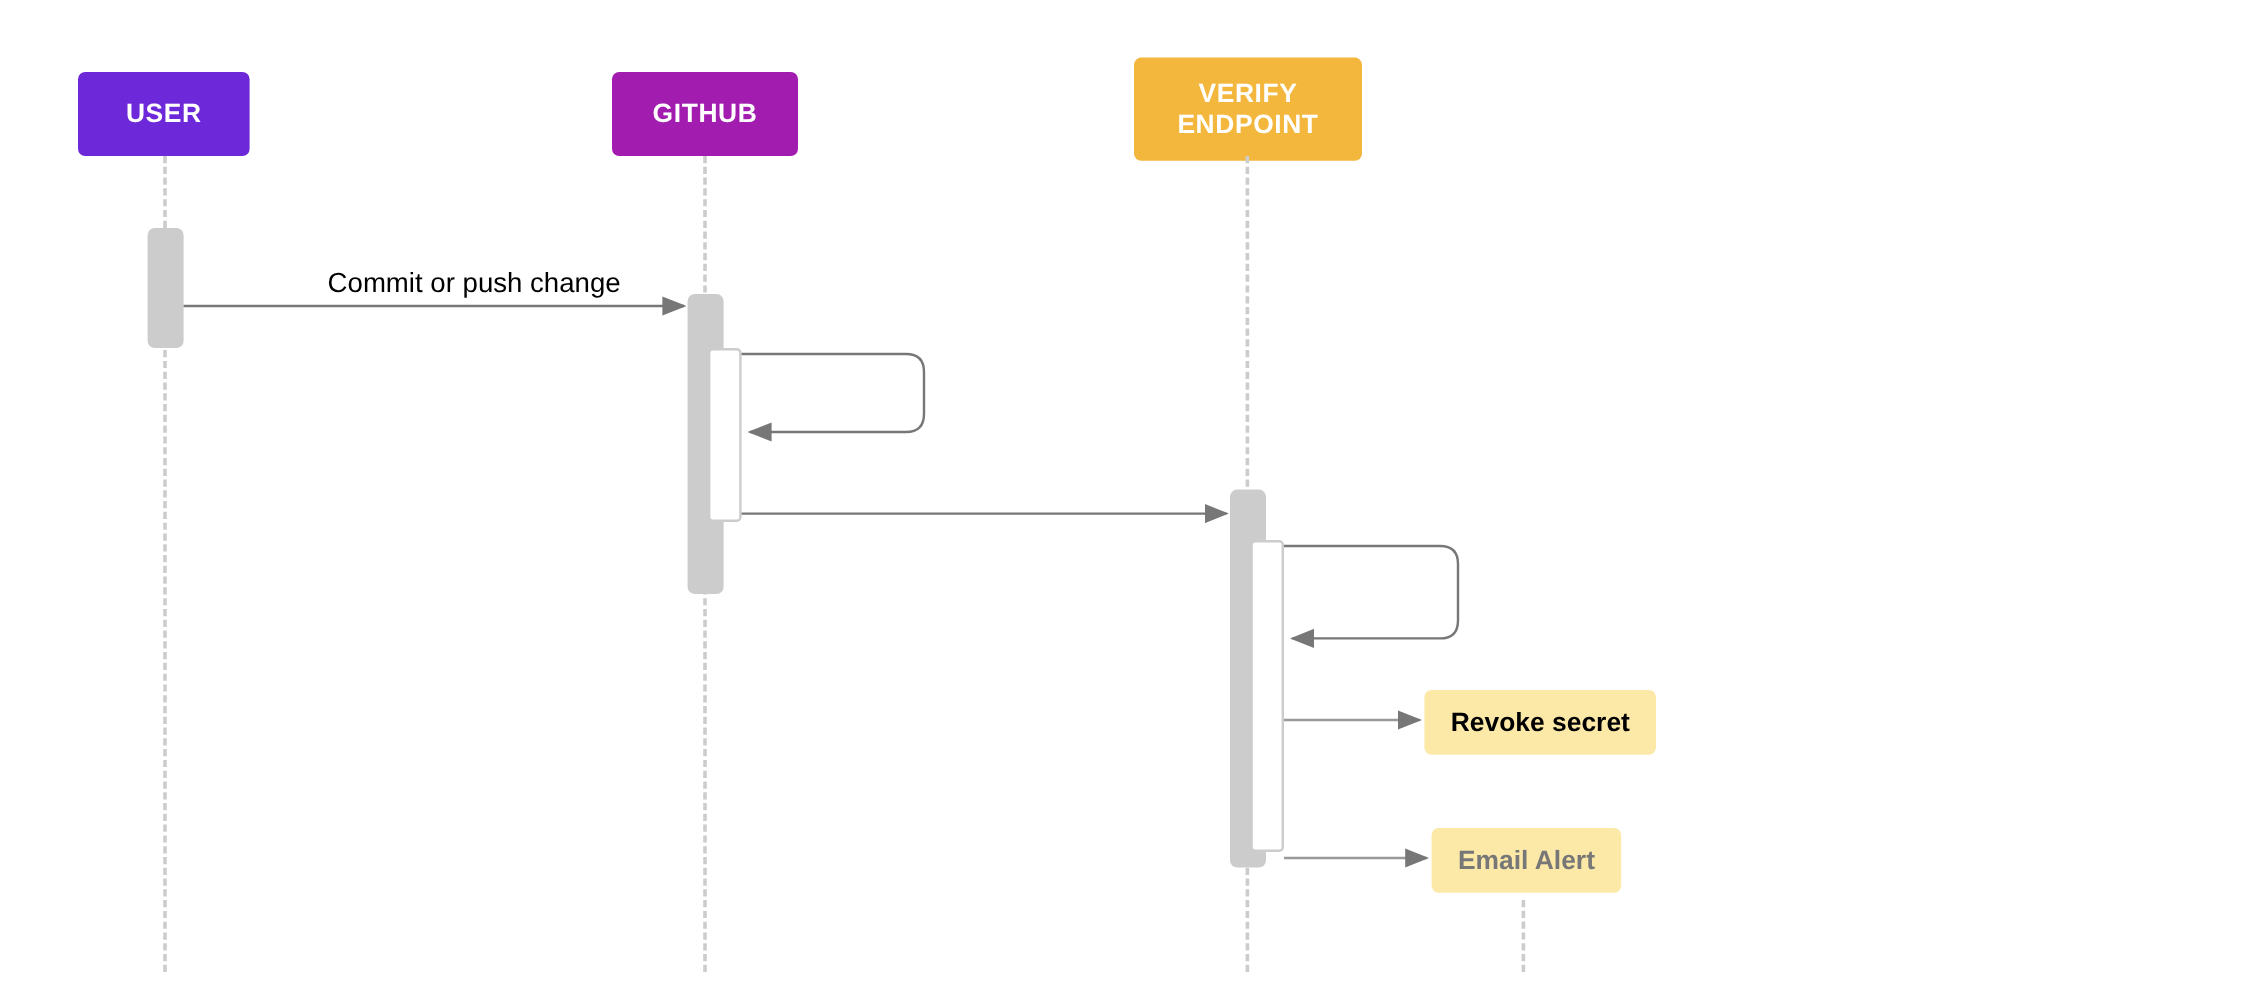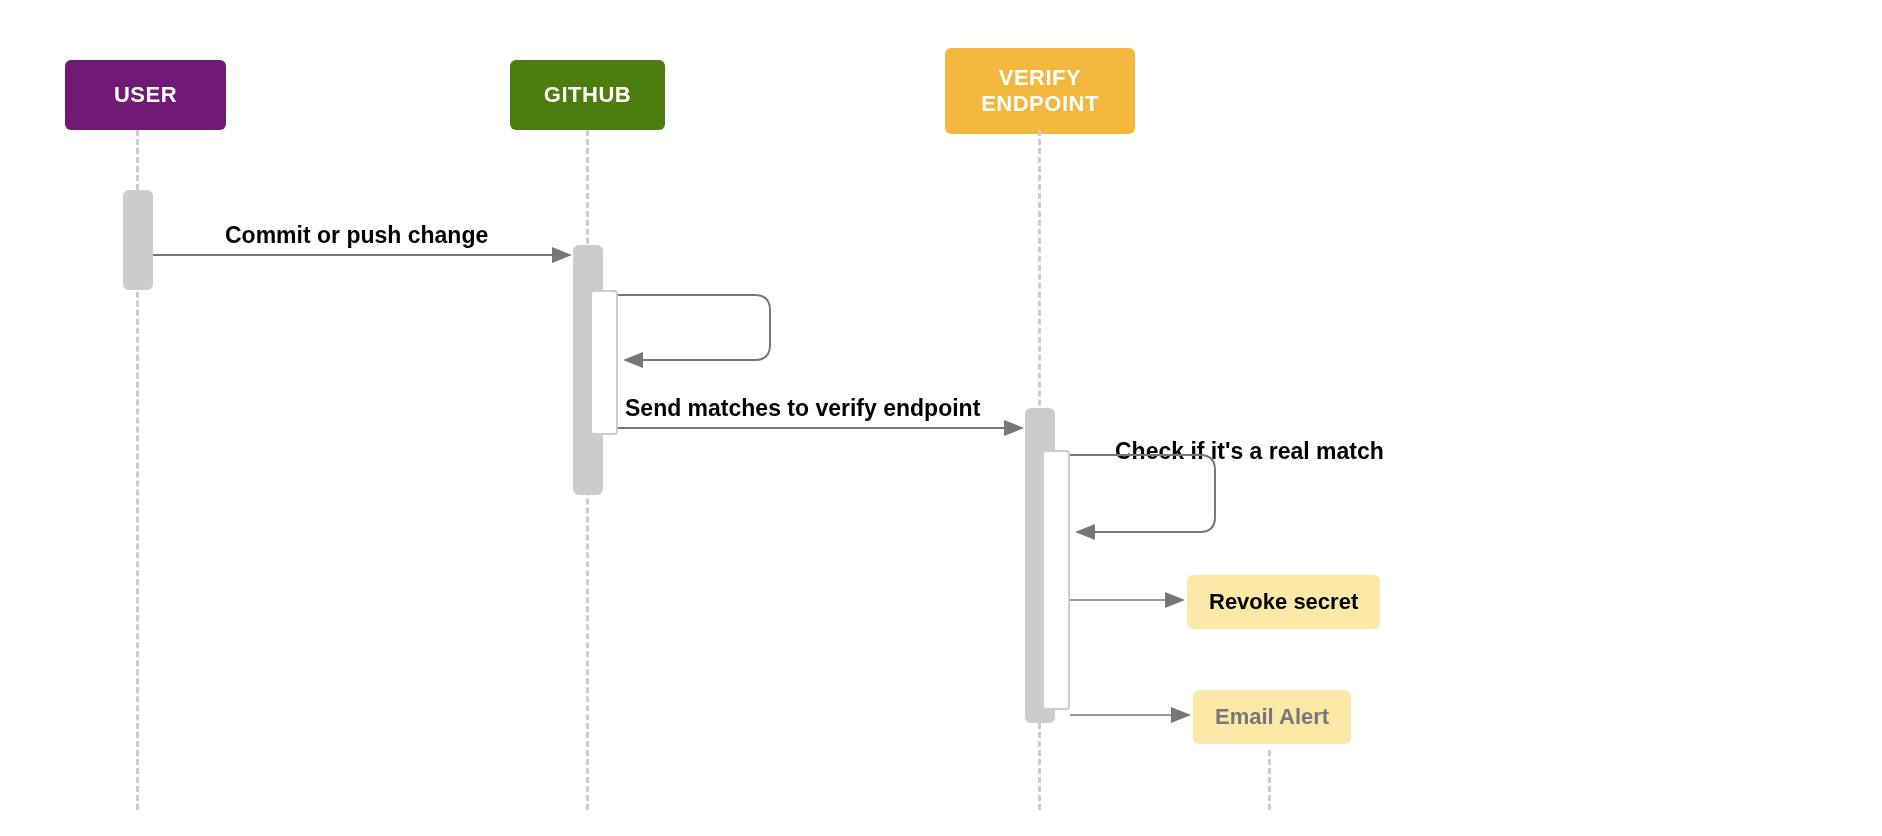"USER" div.participant-header { background: #701a75 -> #6d28d9; width: 161px -> 143px }
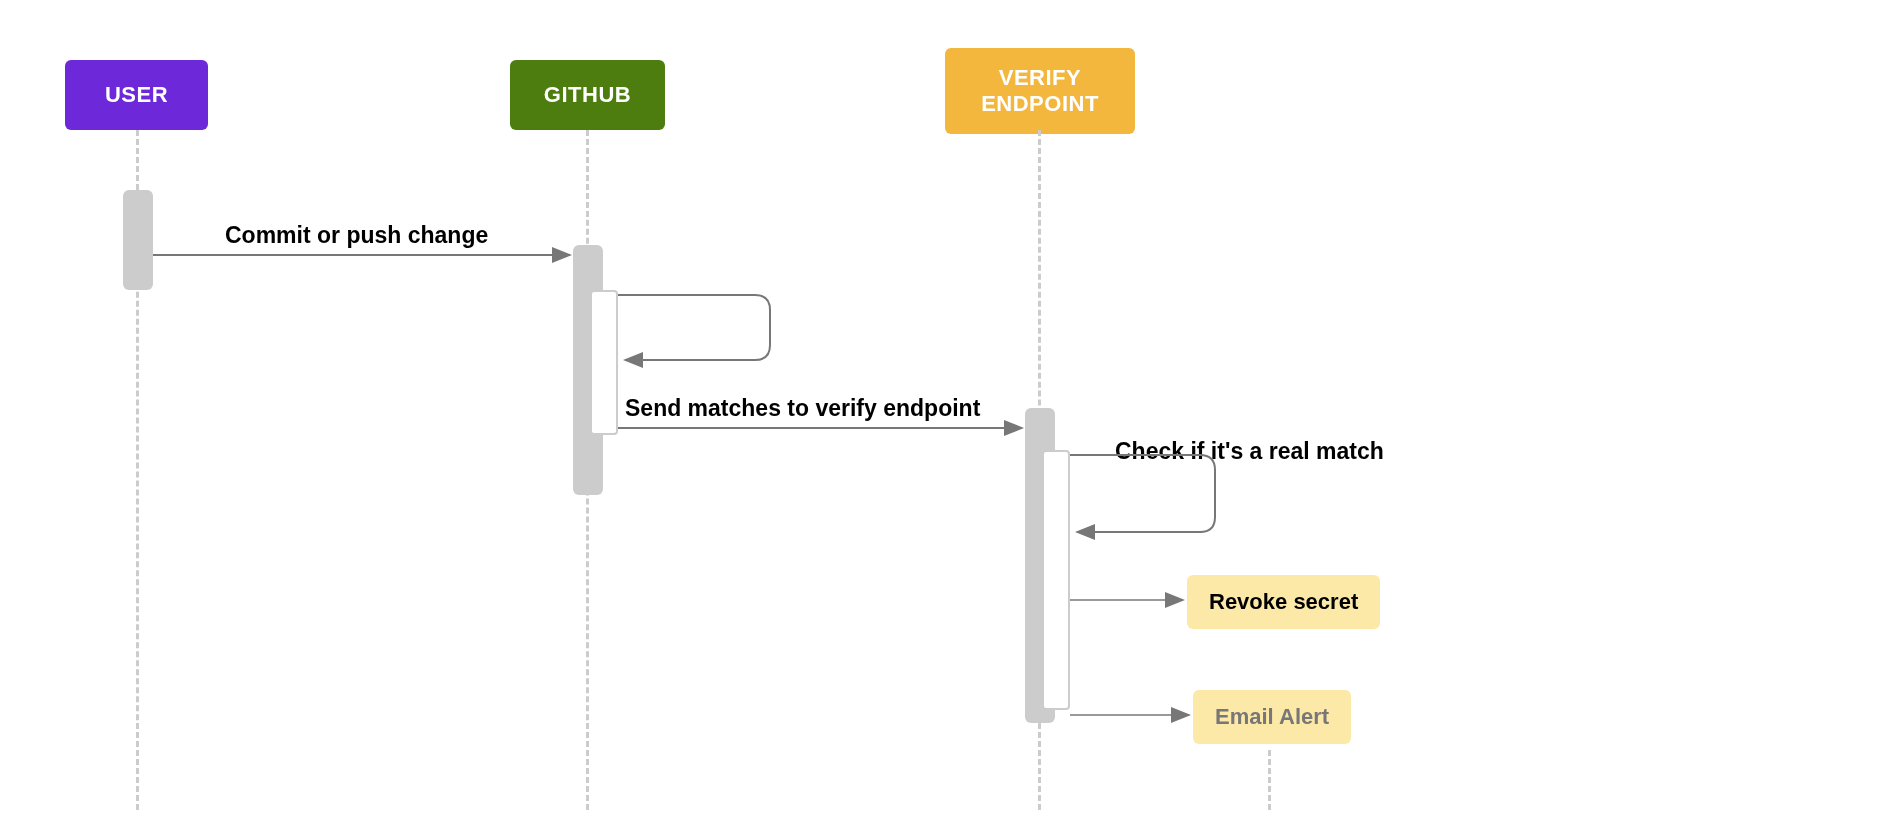"GITHUB" div.participant-header { background: #4d7c0f -> #a21caf }
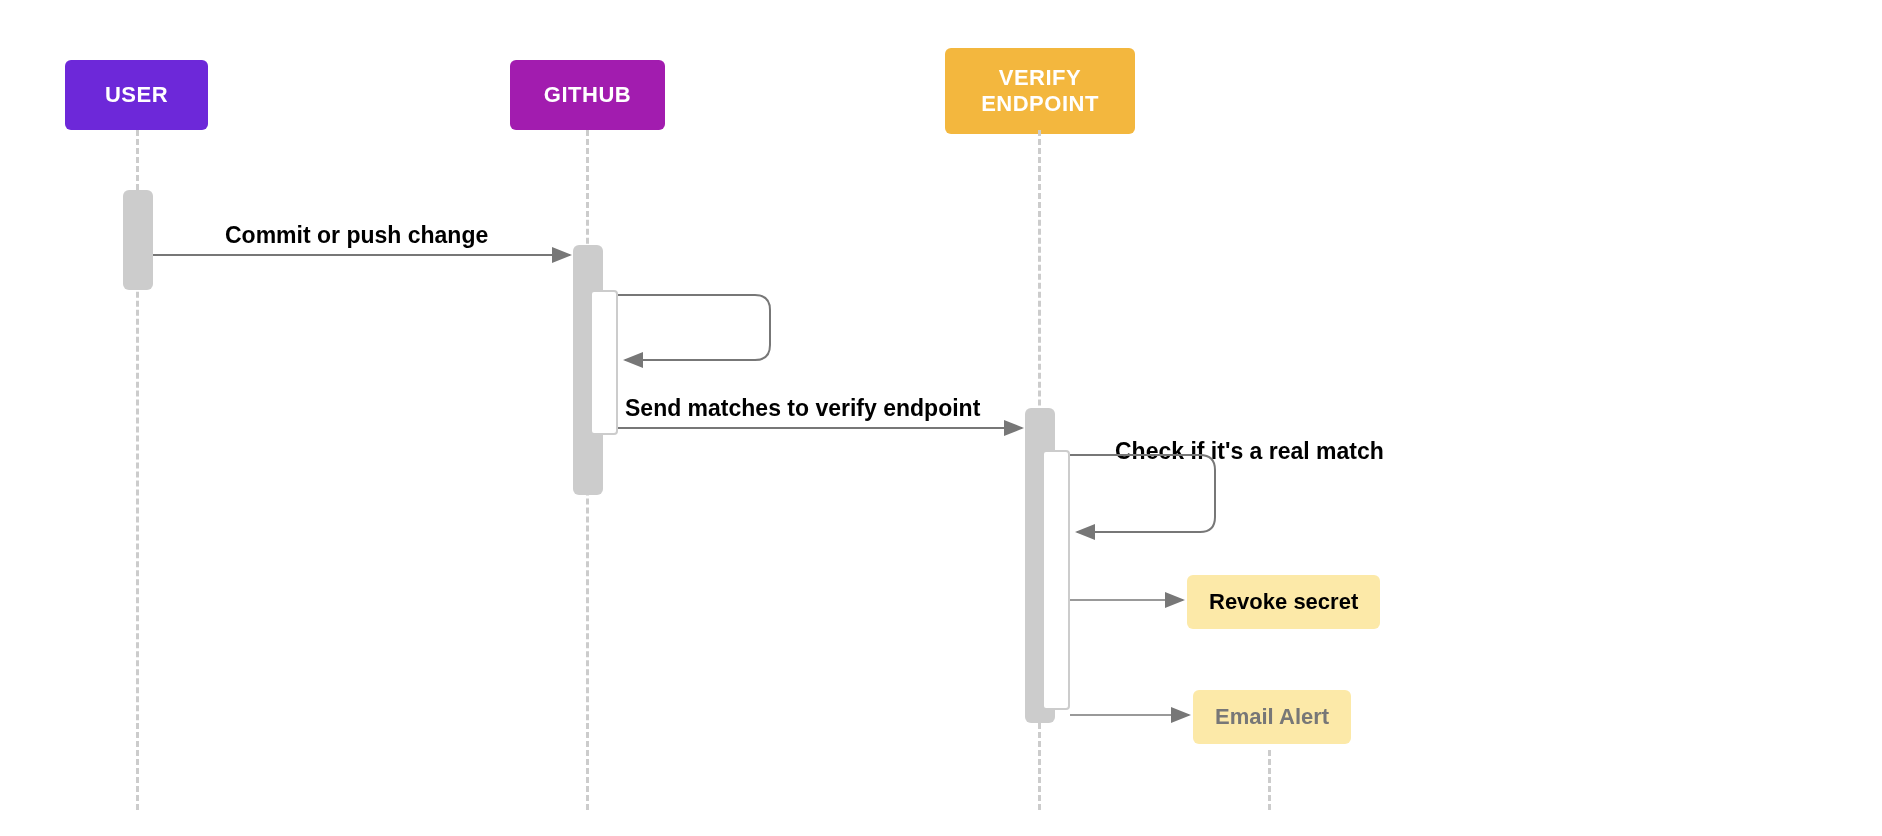"Commit or push change" .msg-label { font-weight: 700 -> 400; margin-left: none -> 48px }
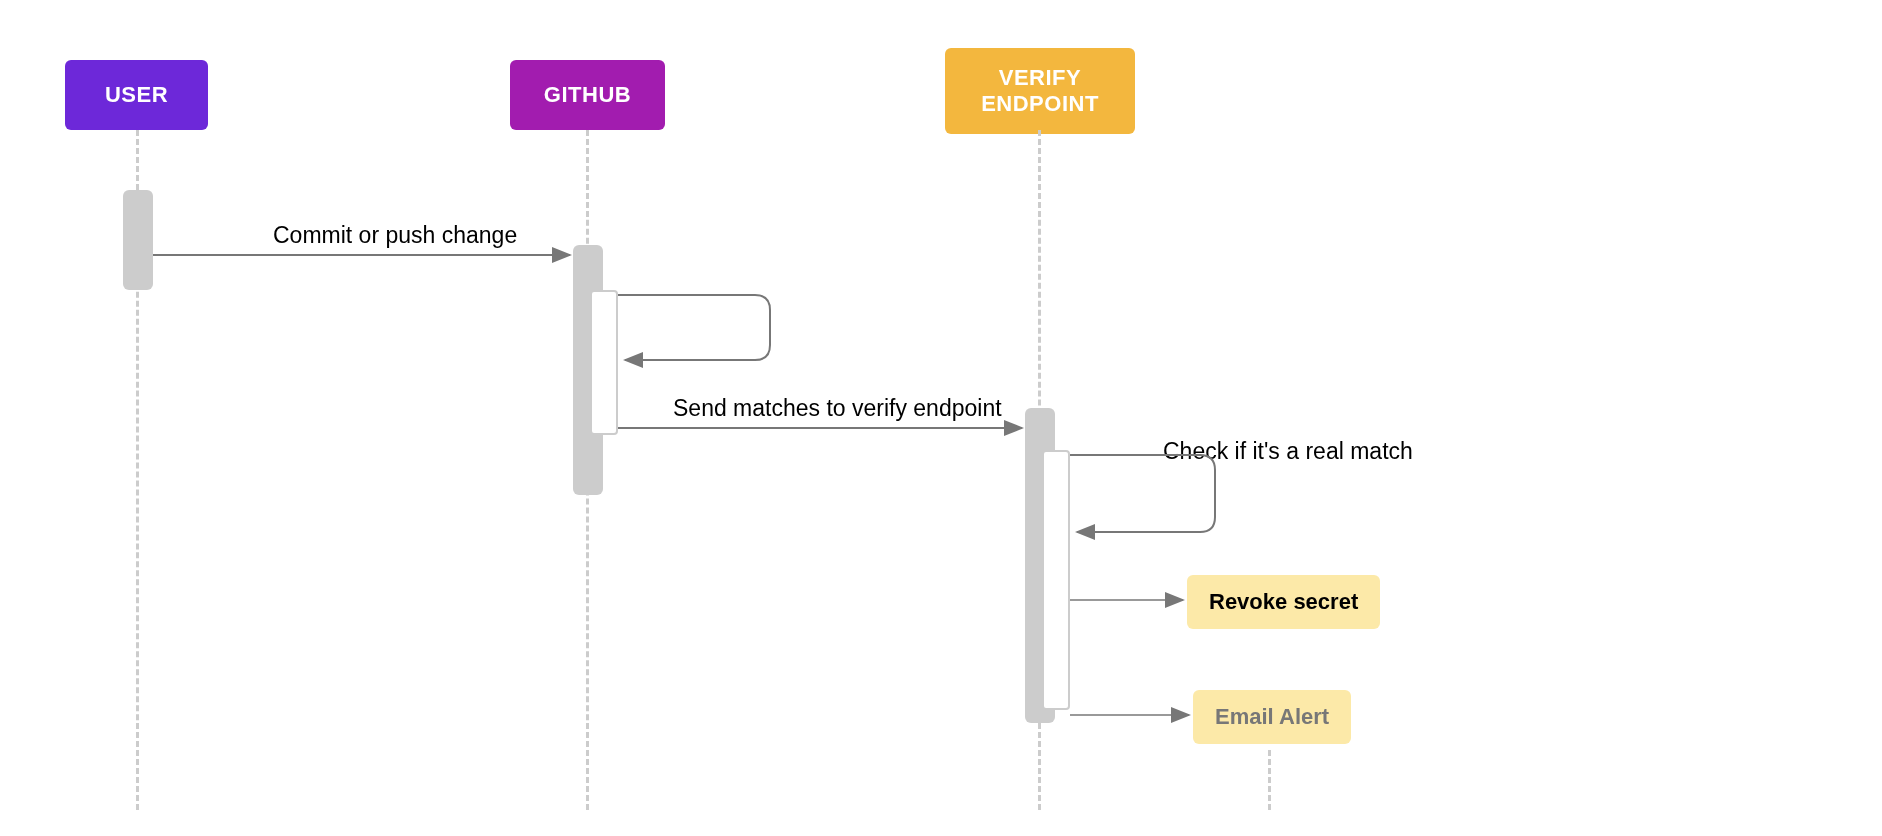"Send matches to verify endpoint" div.msg-label { html: <div>Send matches to verify endpoint</div> -> none }
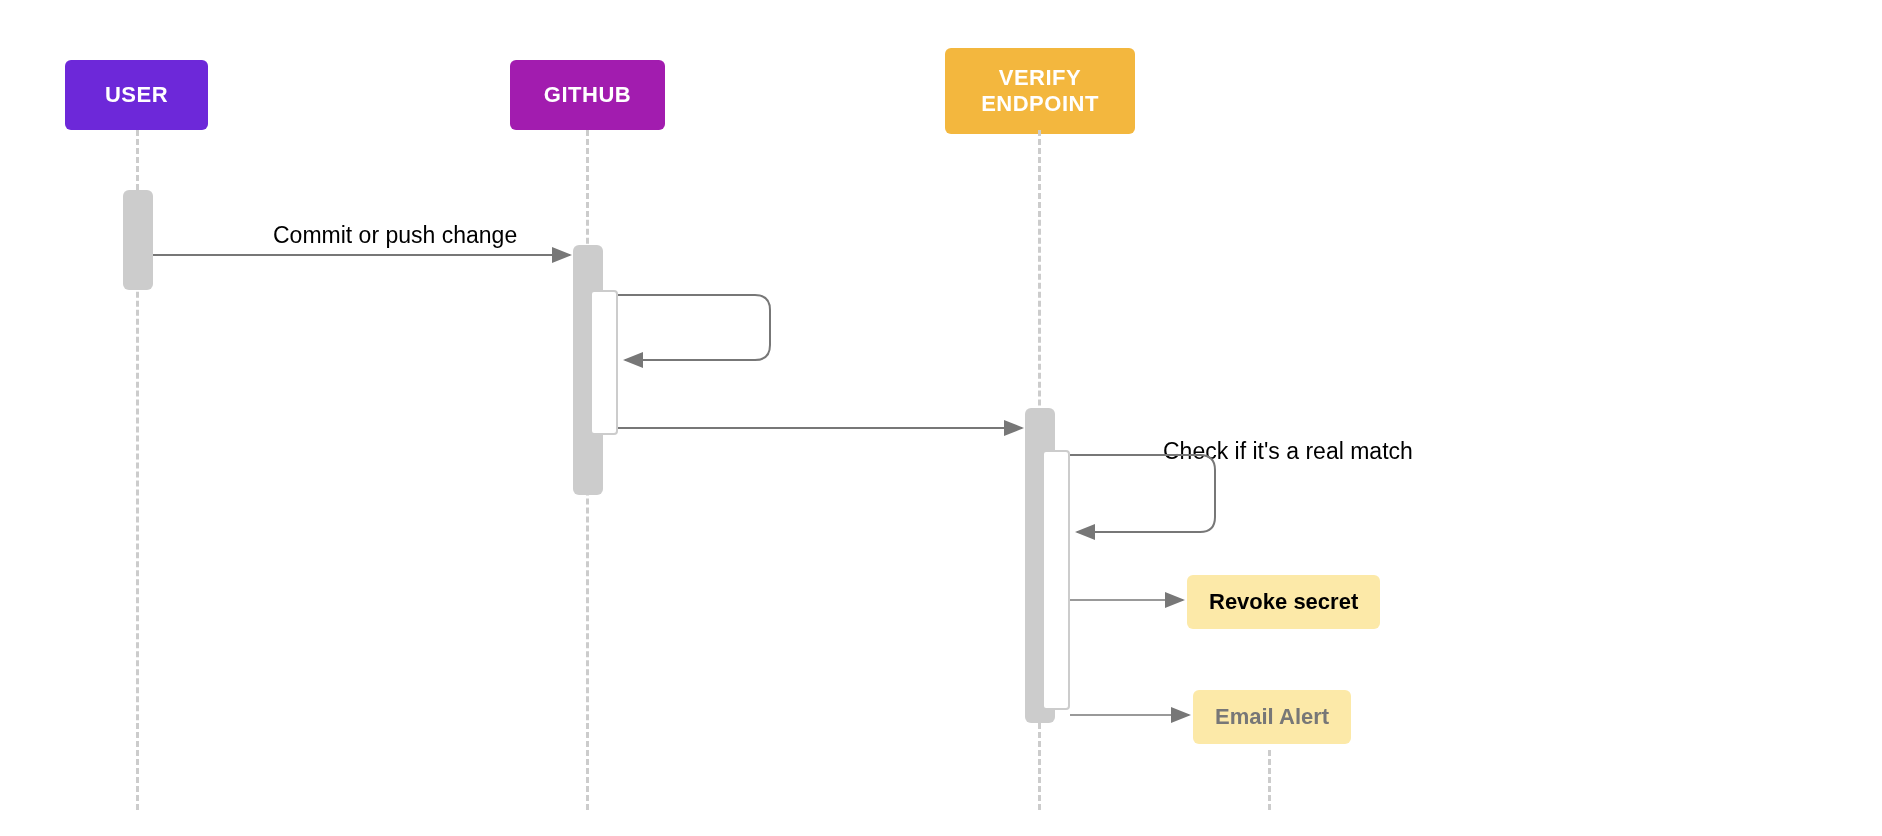"Check if it's a real" div.msg-label { html: <div>Check if it's a real match</div> -> none }
